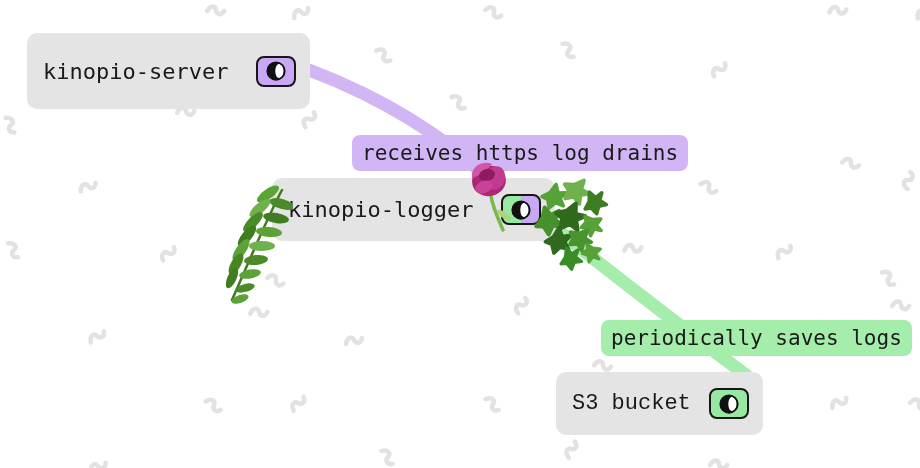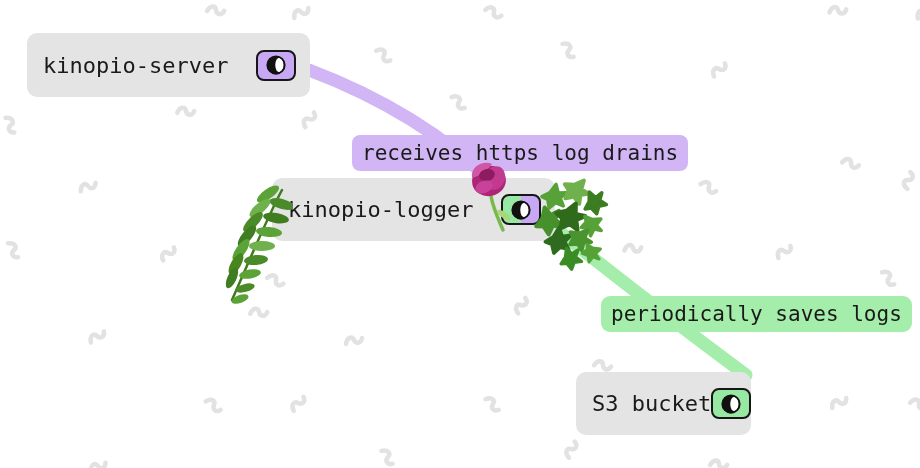"kinopio-server" div.card { height: 64px -> 76px }
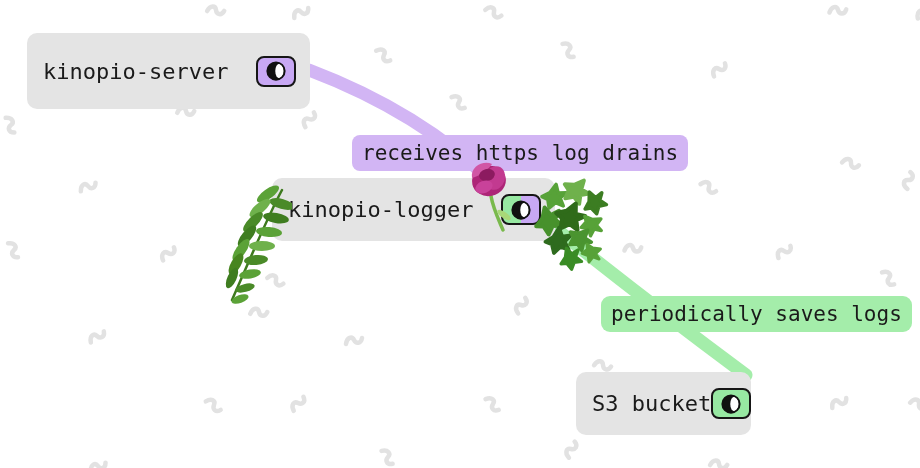"periodically saves logs" div.conn-label { border-radius: 9px -> none; top: 296px -> 320px }
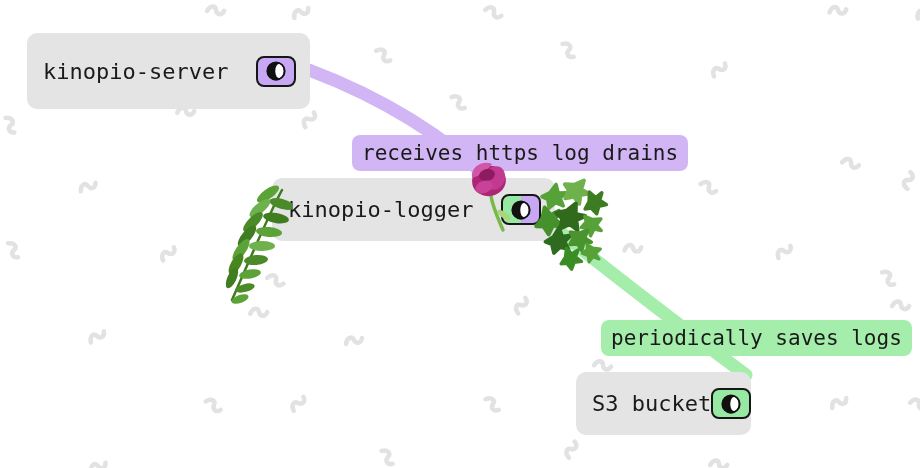"S3 bucket" div.card { font-family: none -> Liberation Mono, monospace; left: 576px -> 556px; width: 175px -> 207px }
